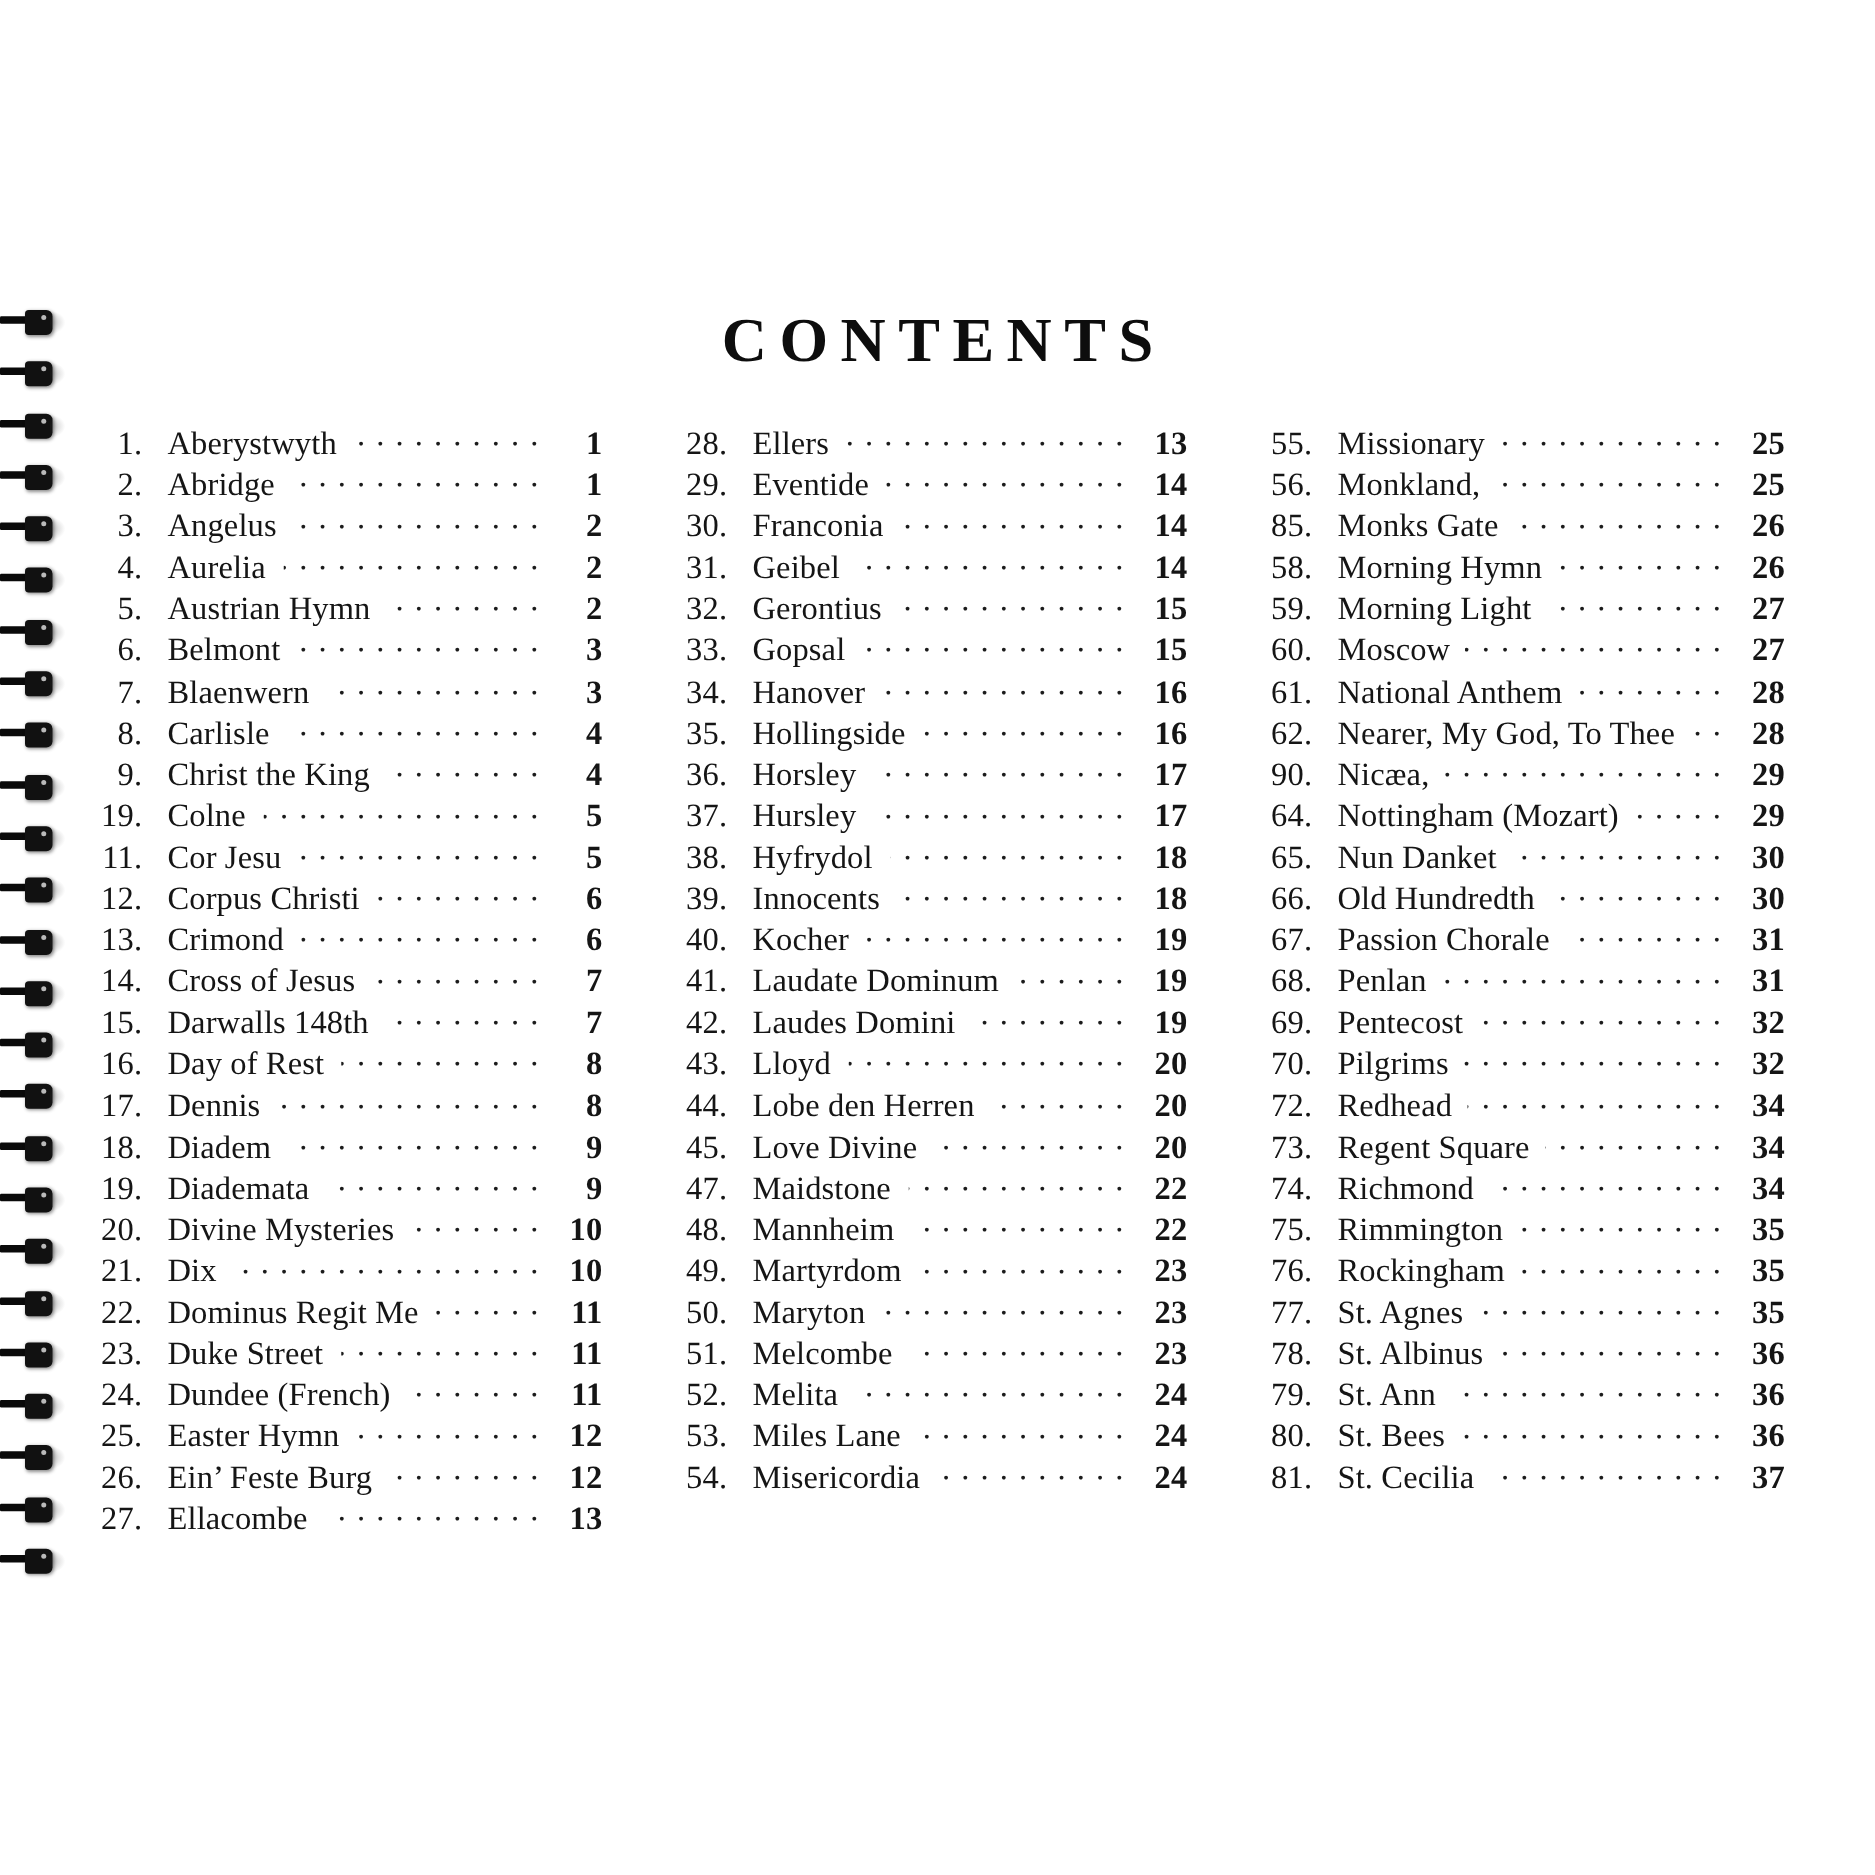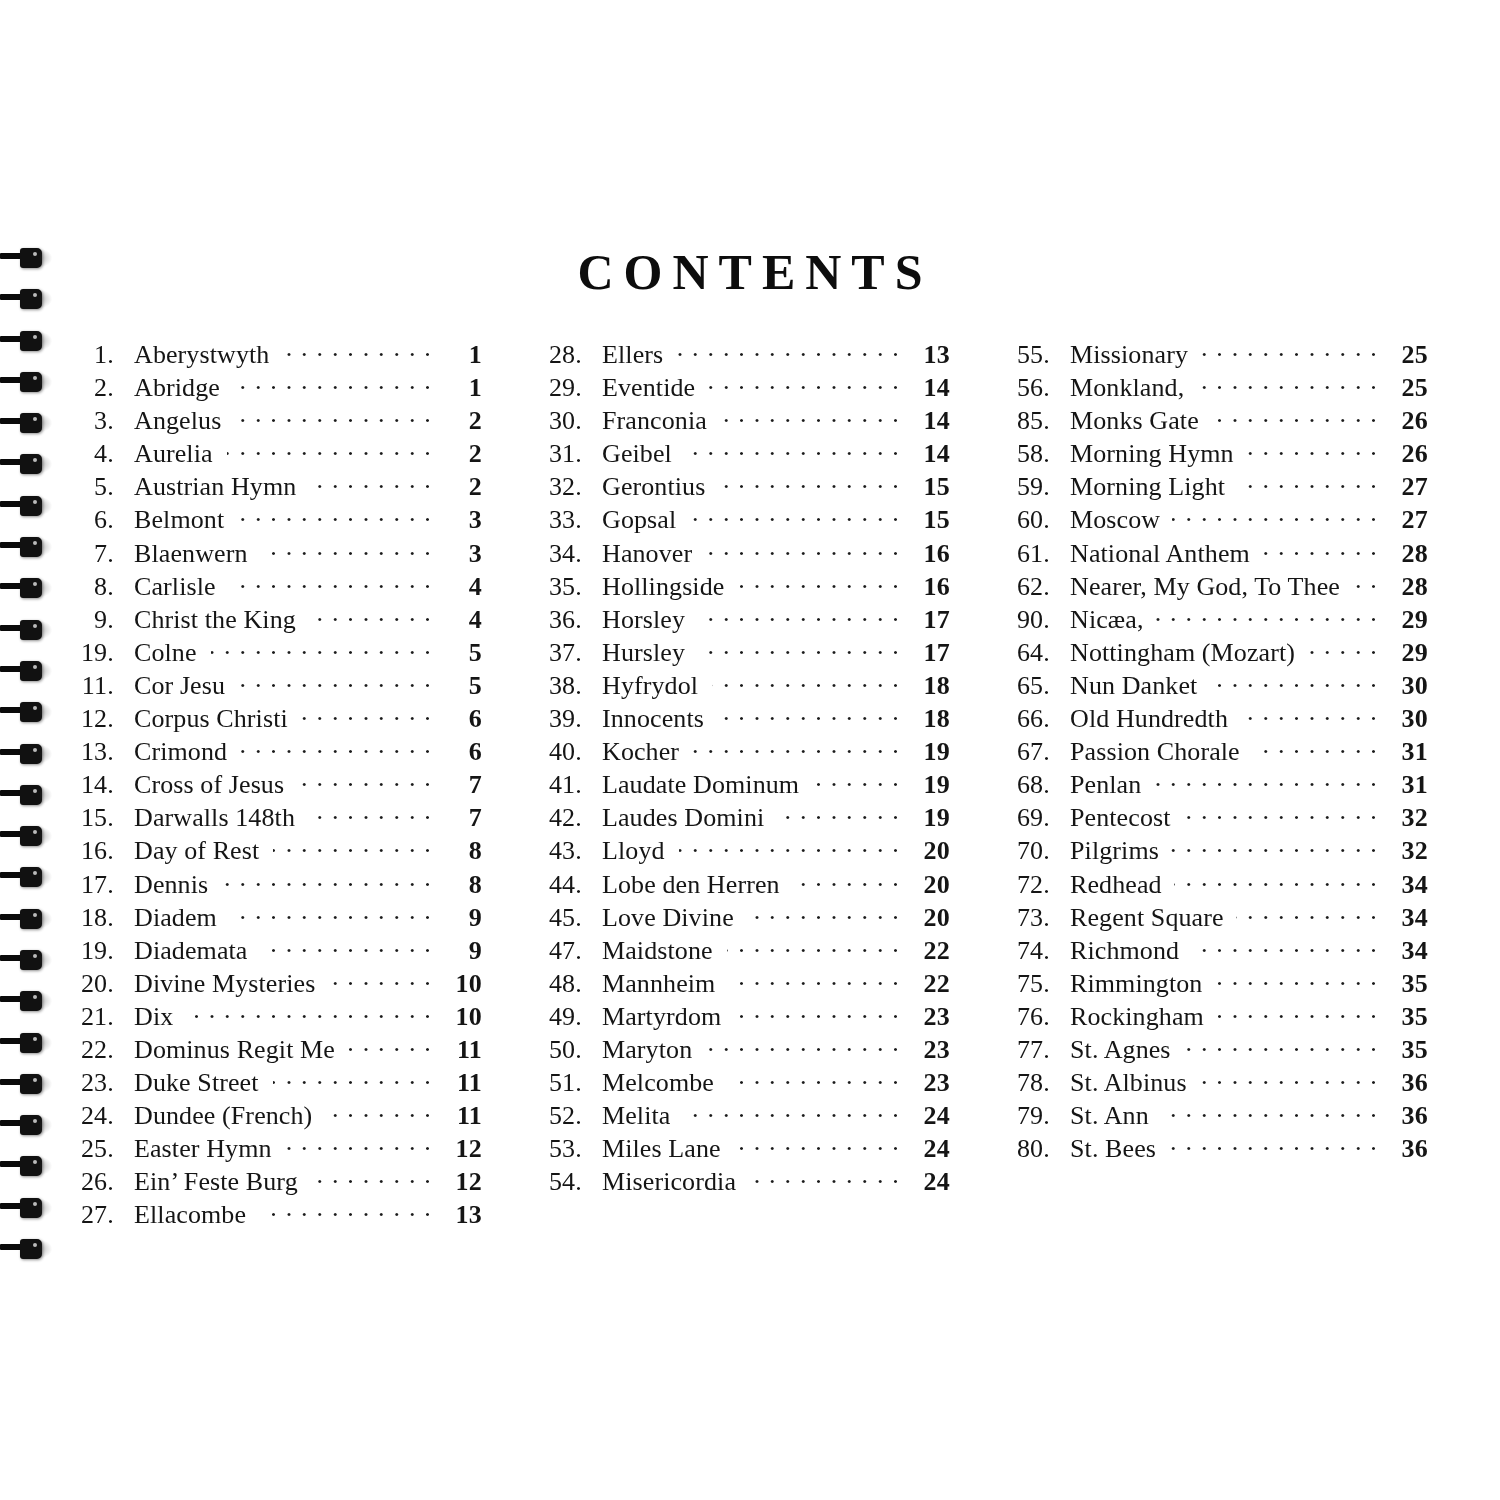"81." div.toc-row { html: none -> <div> <span>81.</span> <span>St. Cecilia</span> <span></span> <span>37</span> </div> }
